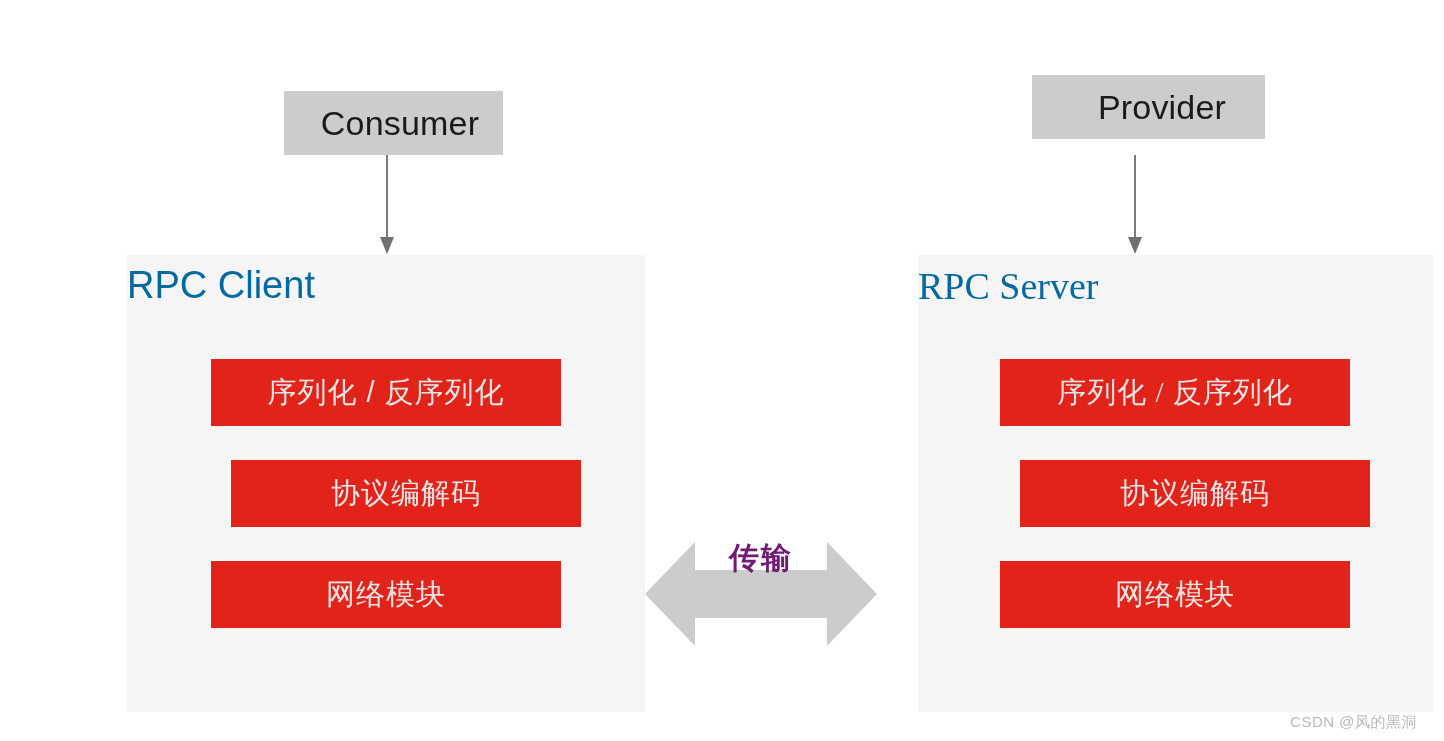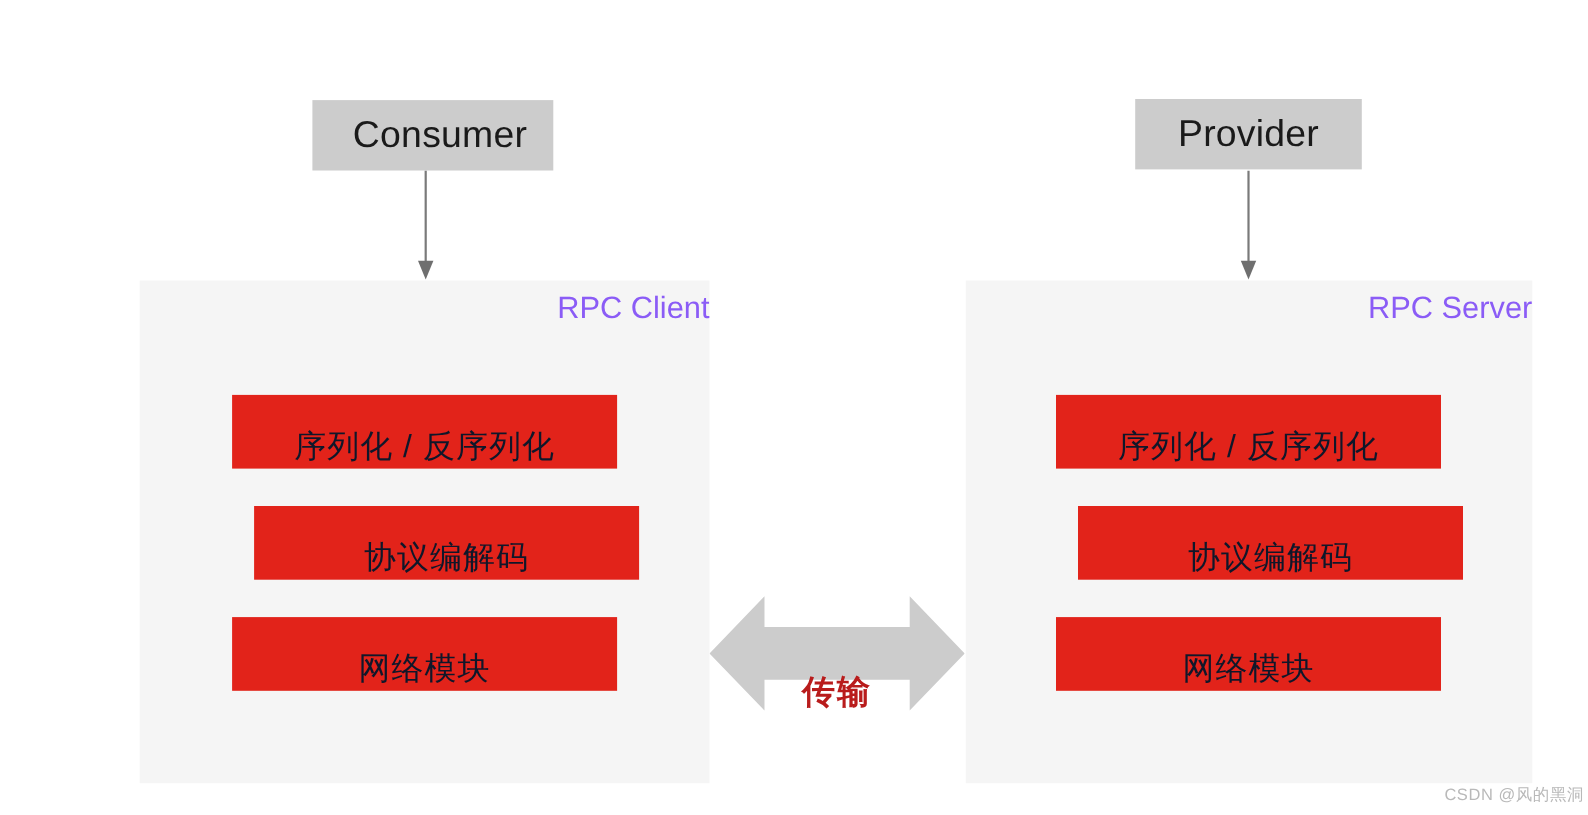"Provider" #provider-box { padding-left: none -> 27px; top: 90px -> 75px }
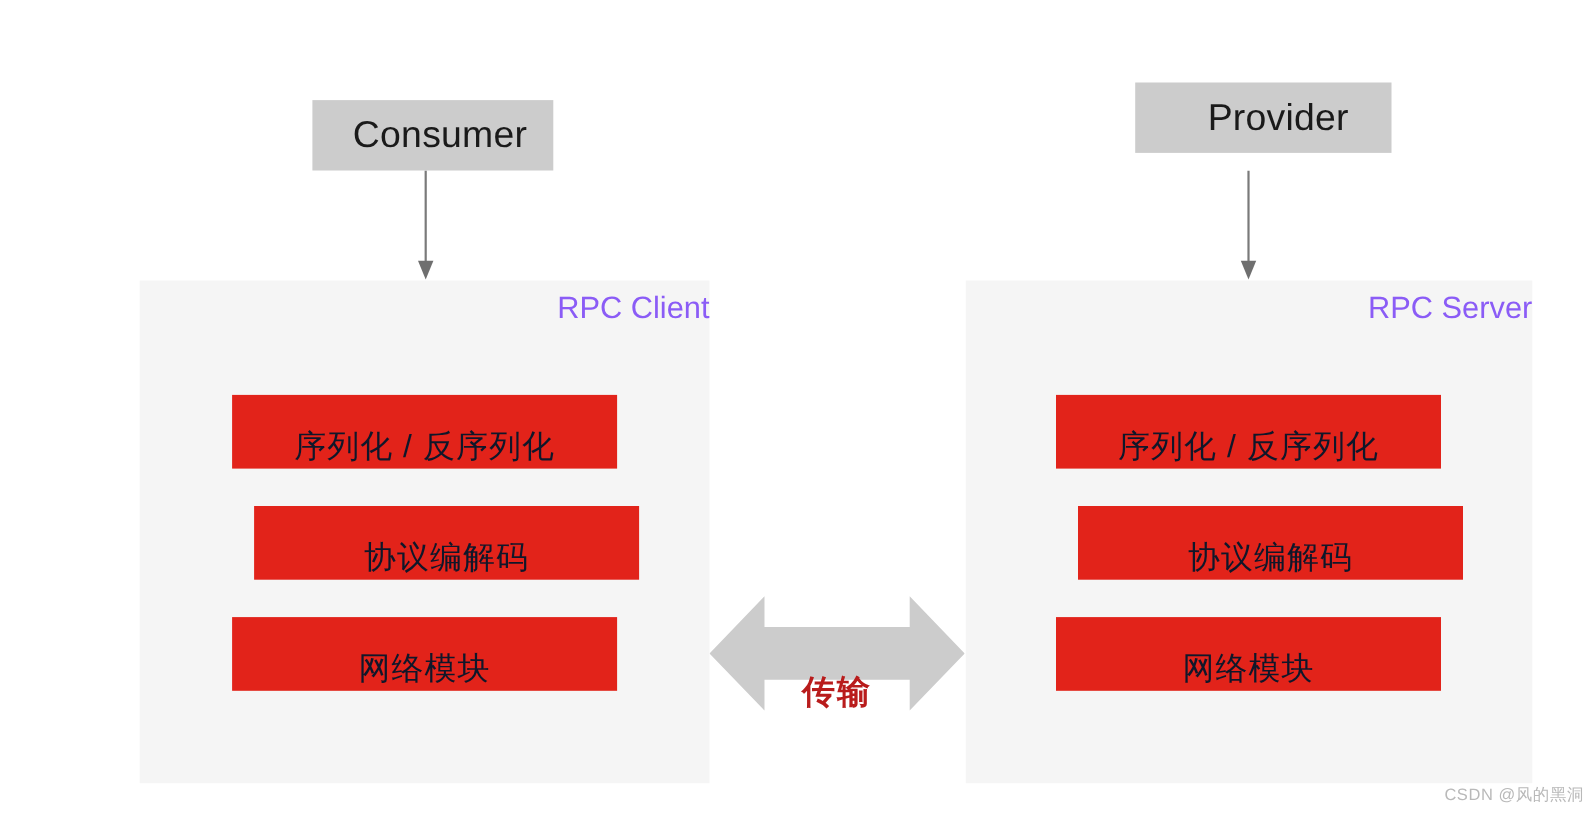"RPC Client" .panel-title { color: #8b5cf6 -> #0369a1; font-size: 28px -> 38px; text-align: right -> left }
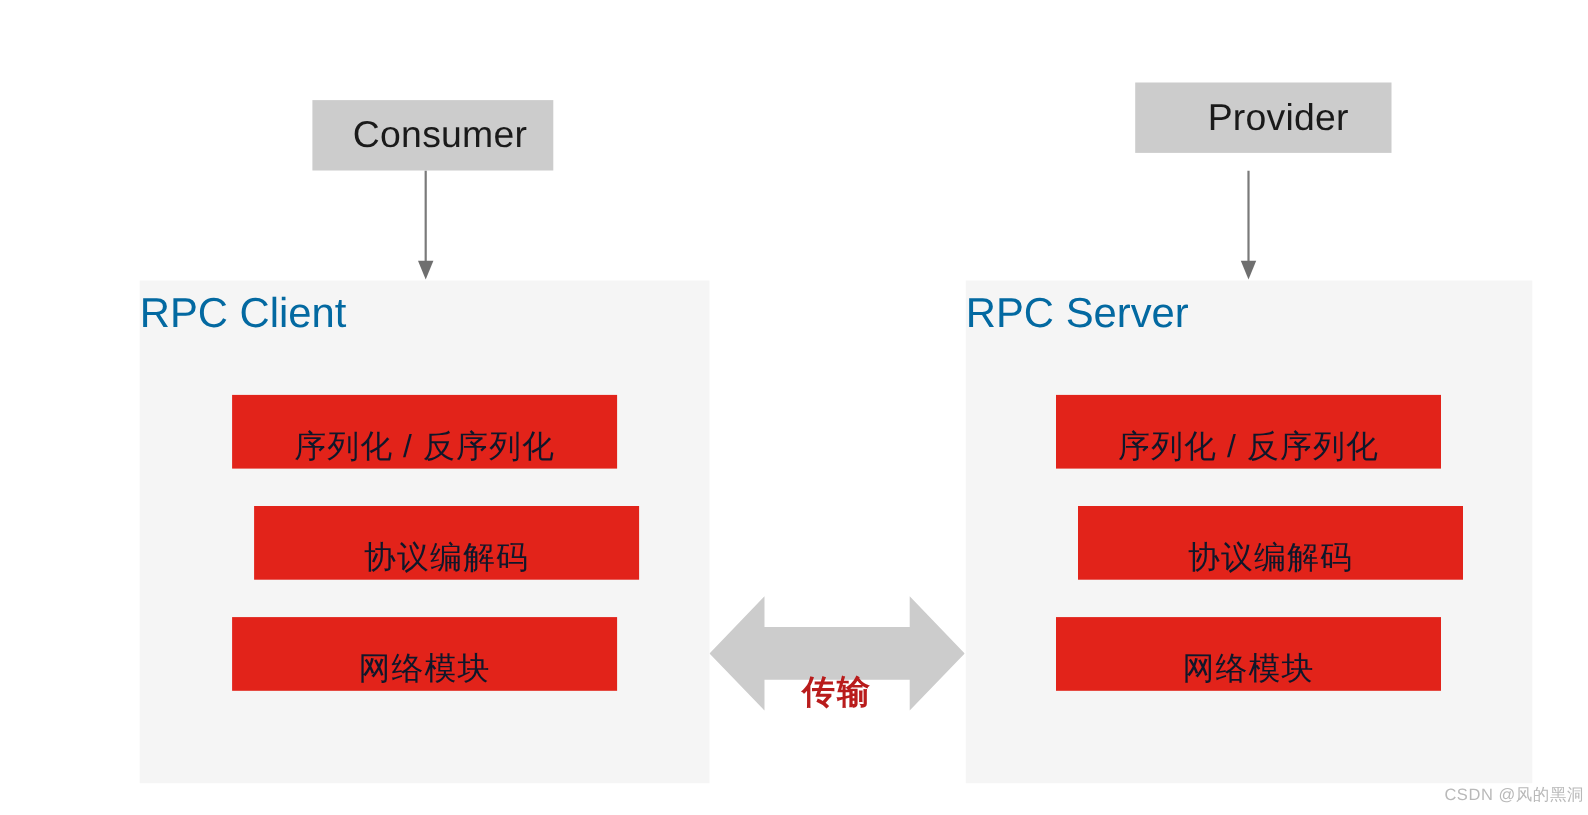"RPC Server" #server-panel { font-family: none -> Liberation Serif, serif; left: 878px -> 918px }
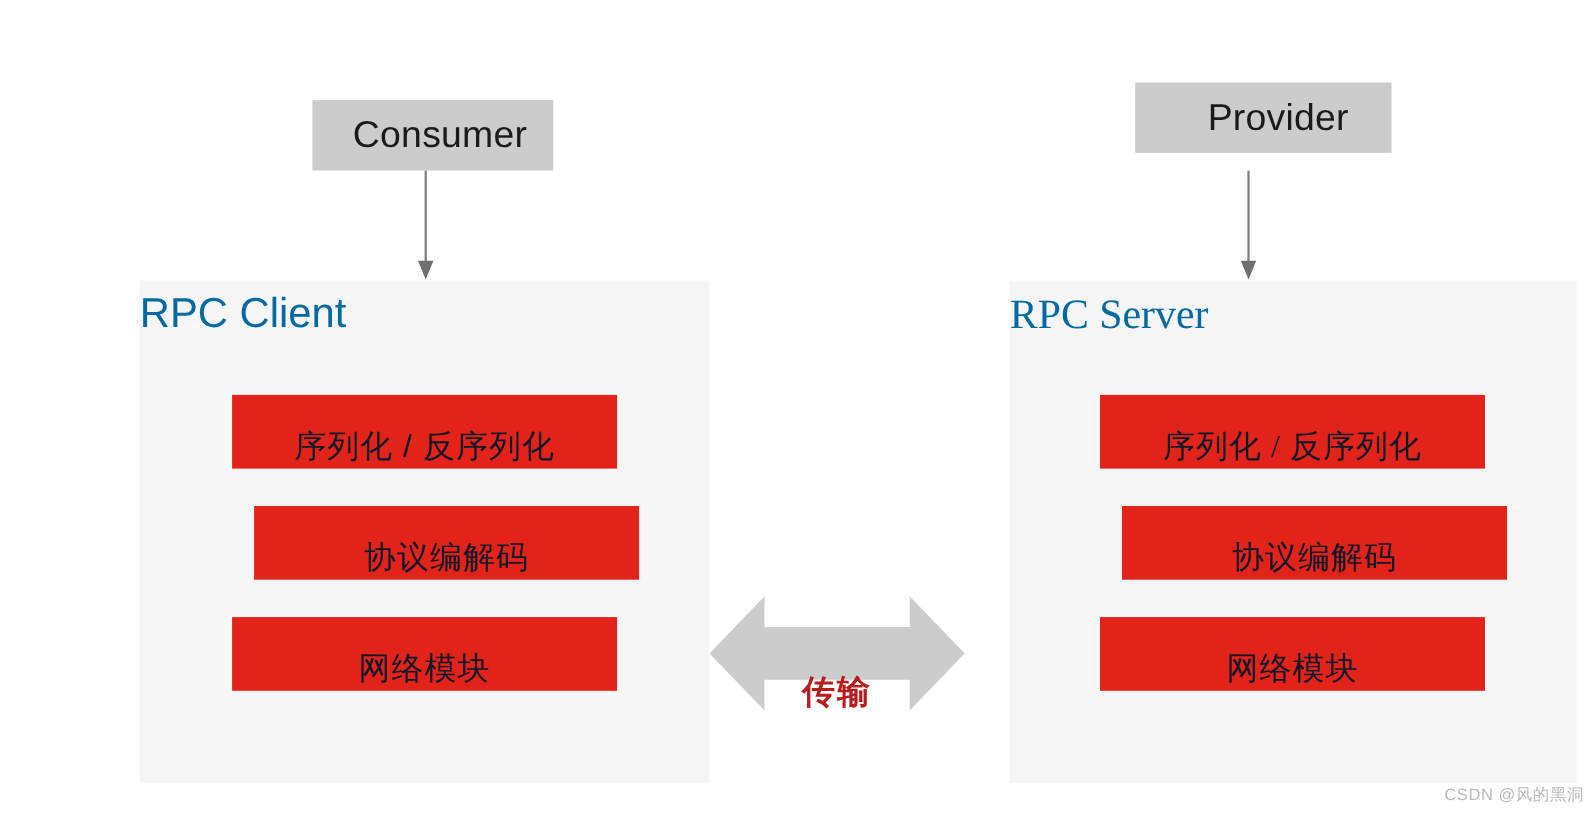"序列化 / 反序列化" .module { align-items: flex-end -> center; color: #0f172a -> #e5e5e5 }
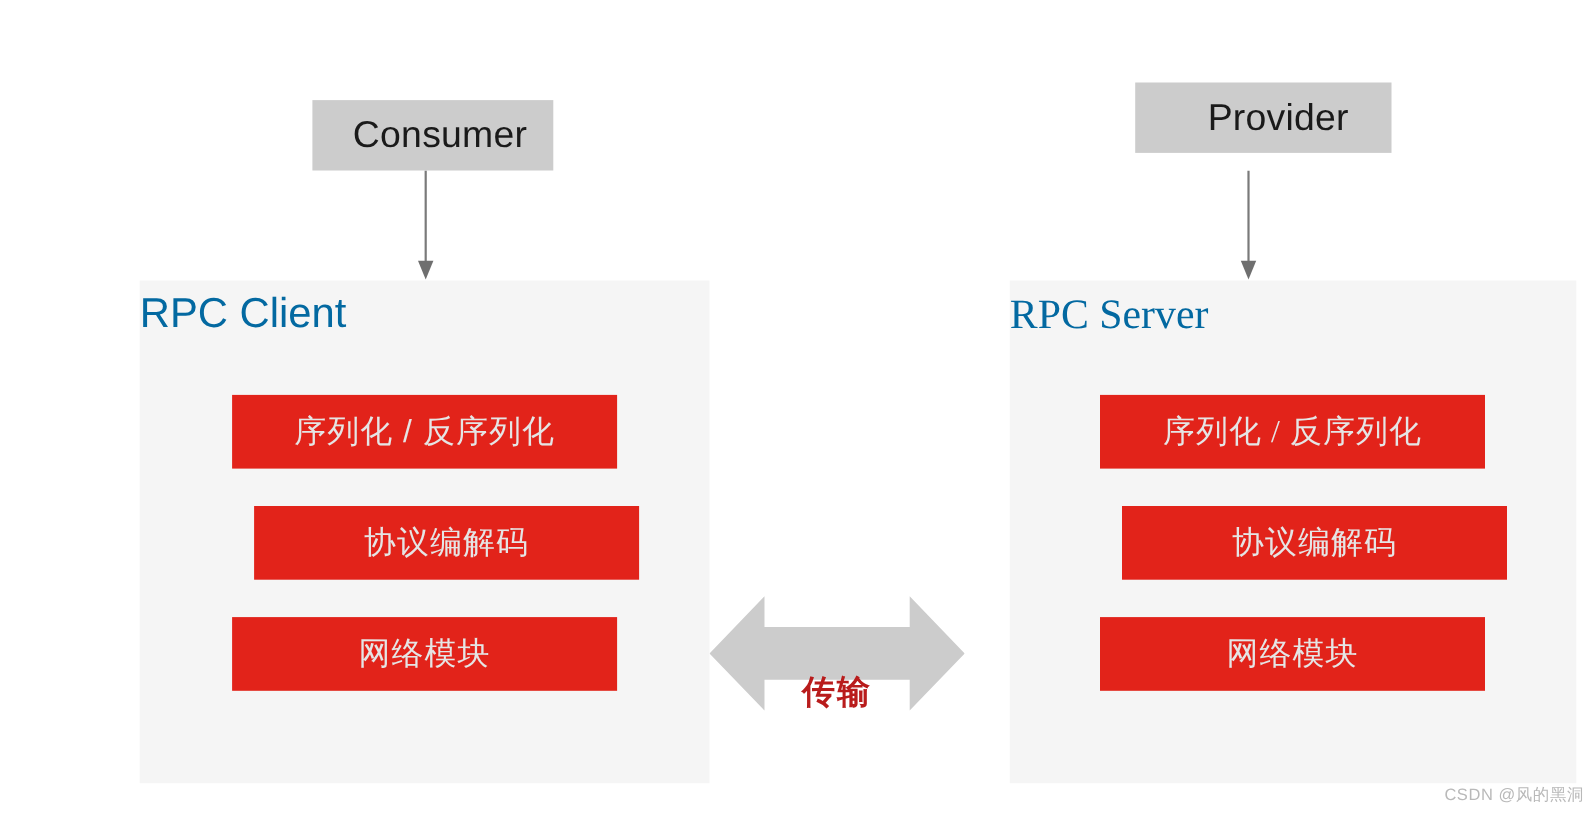"传输" #transport-label { align-items: flex-end -> flex-start; color: #b91c1c -> #701a75 }
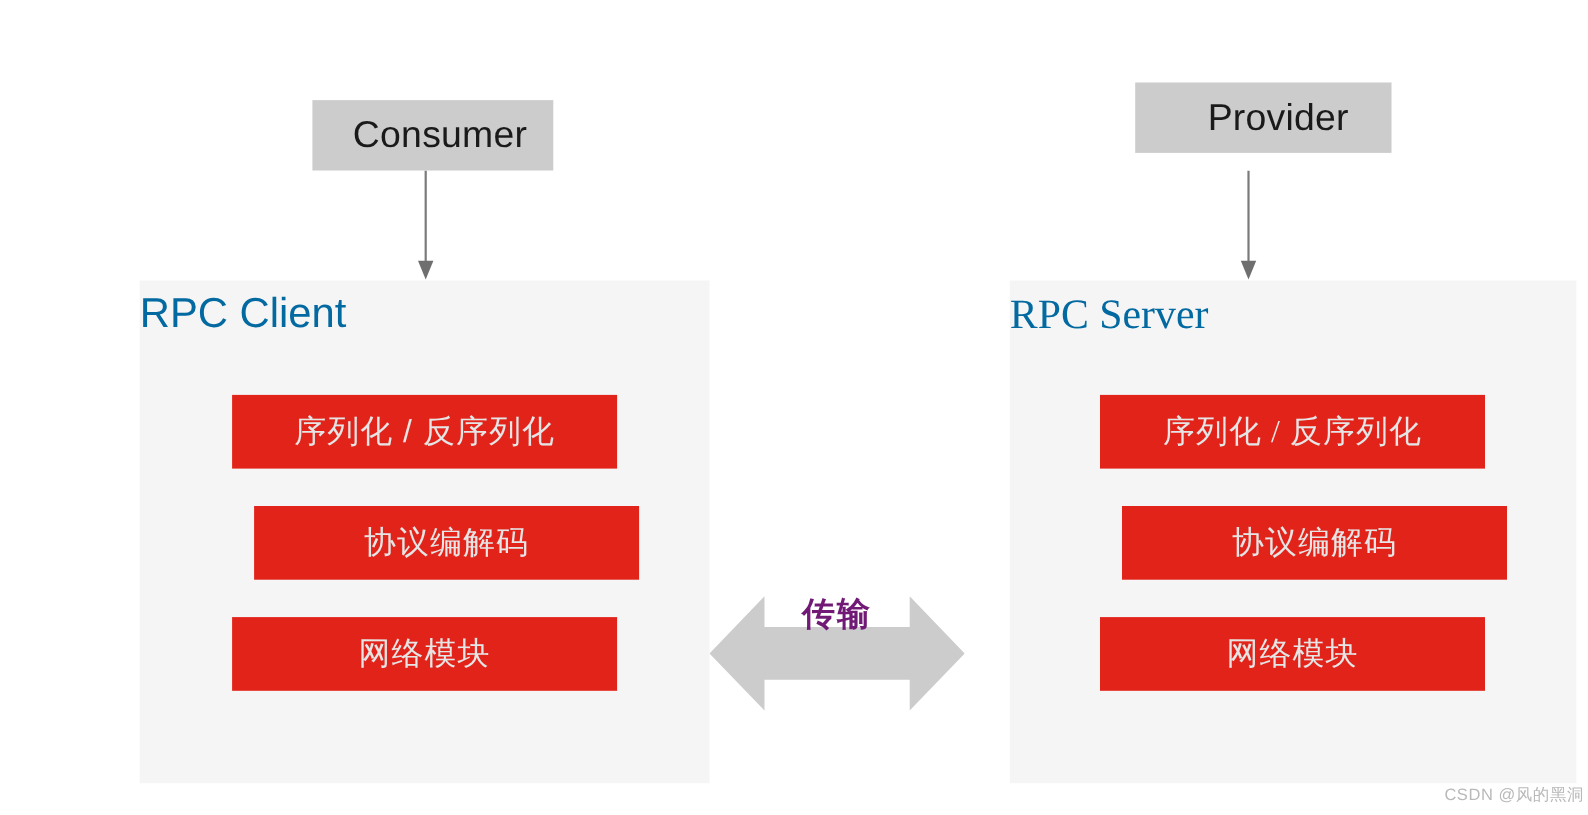"CSDN @风的黑洞" #watermark { right: 4px -> 27px }
